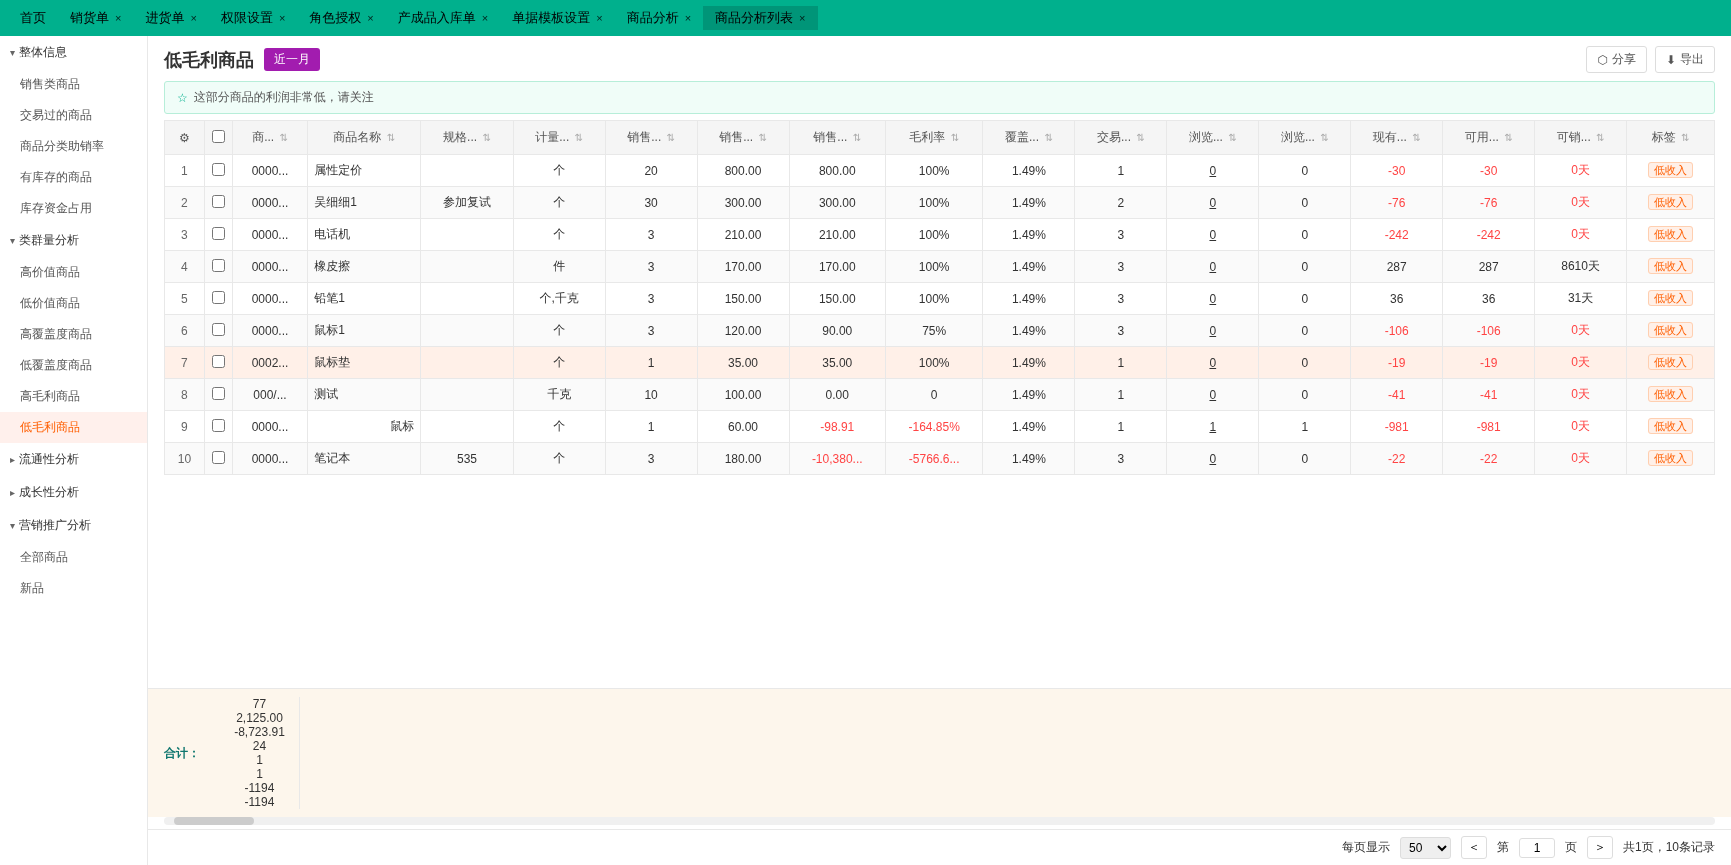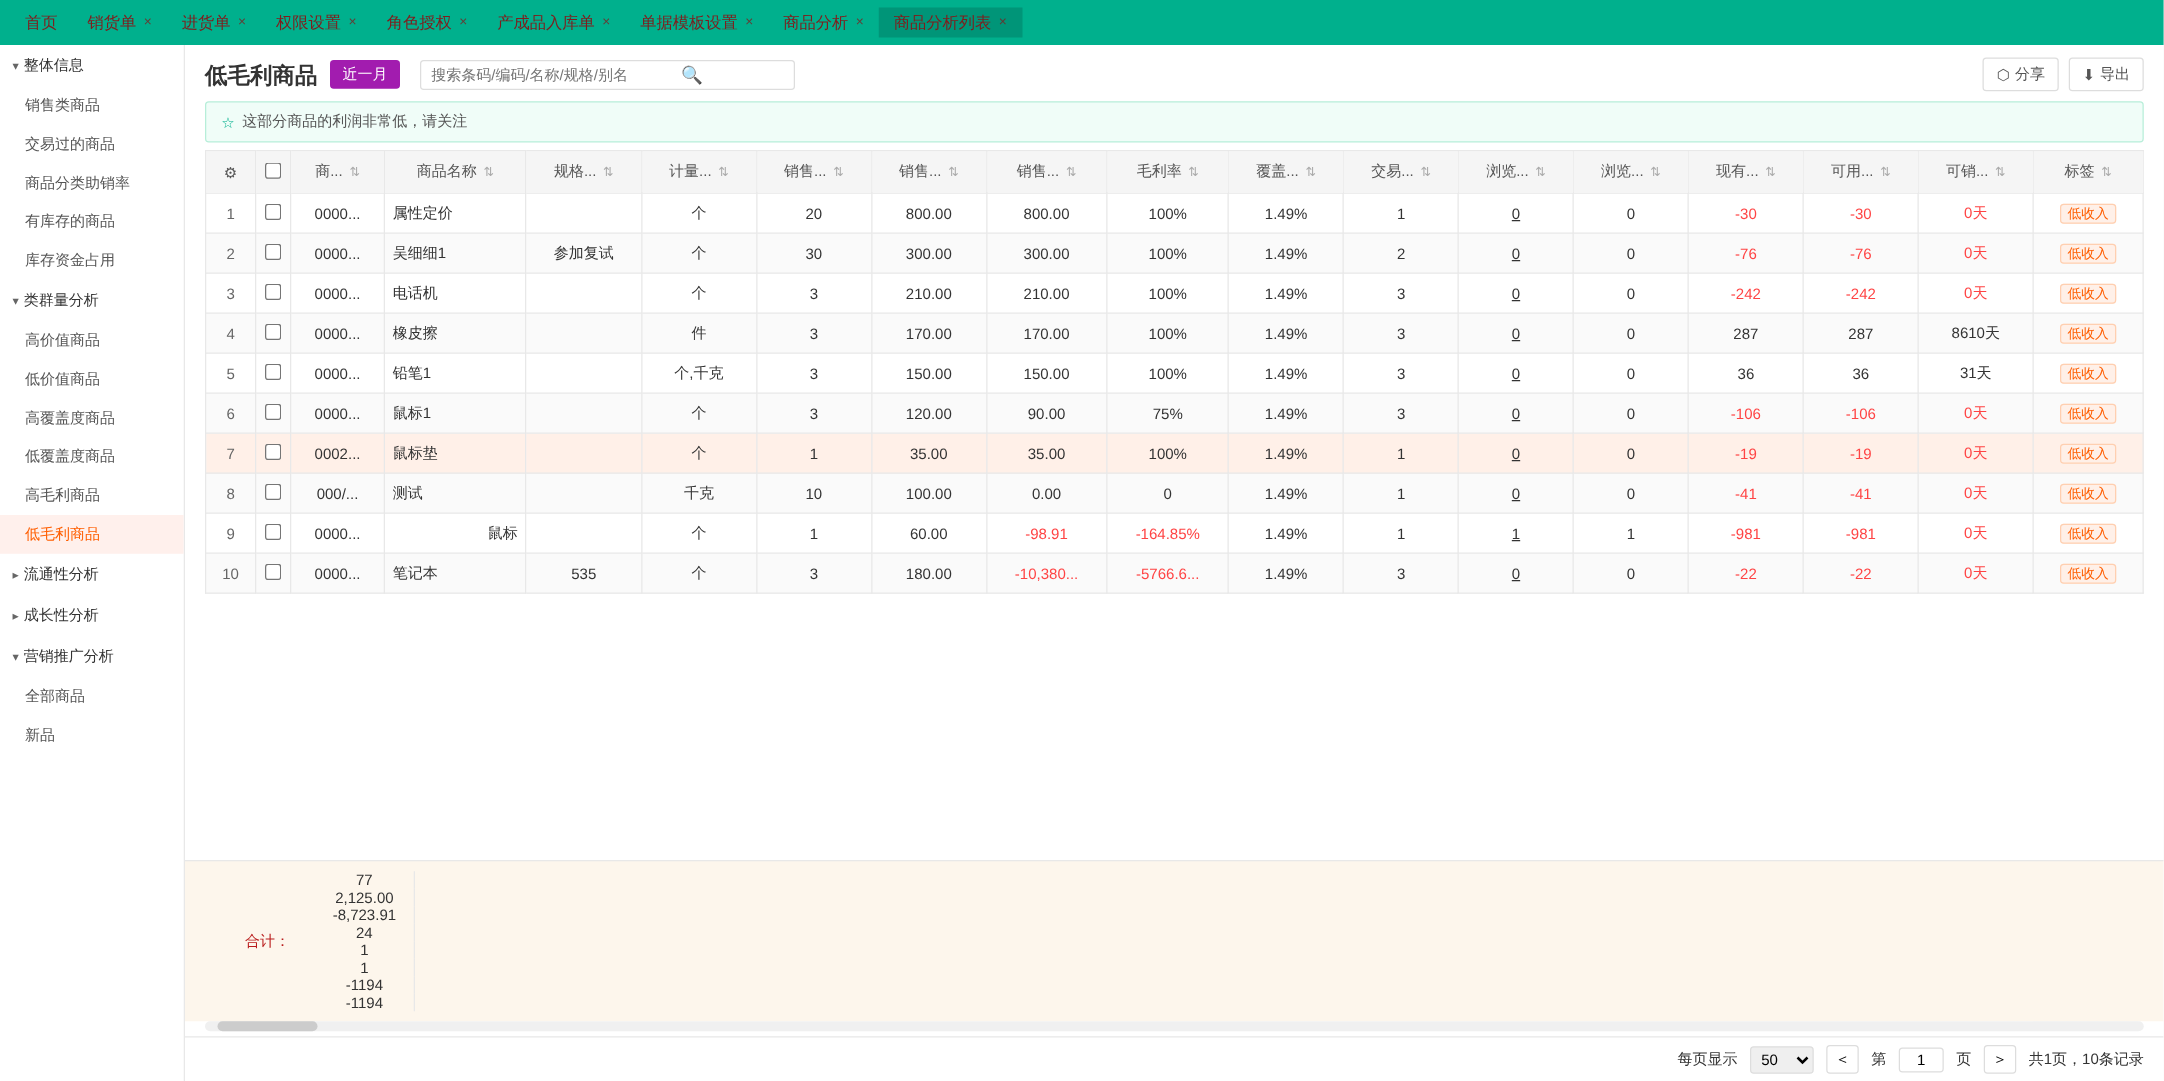"首页" .nav-item { color: #7f1d1d -> #000000 }
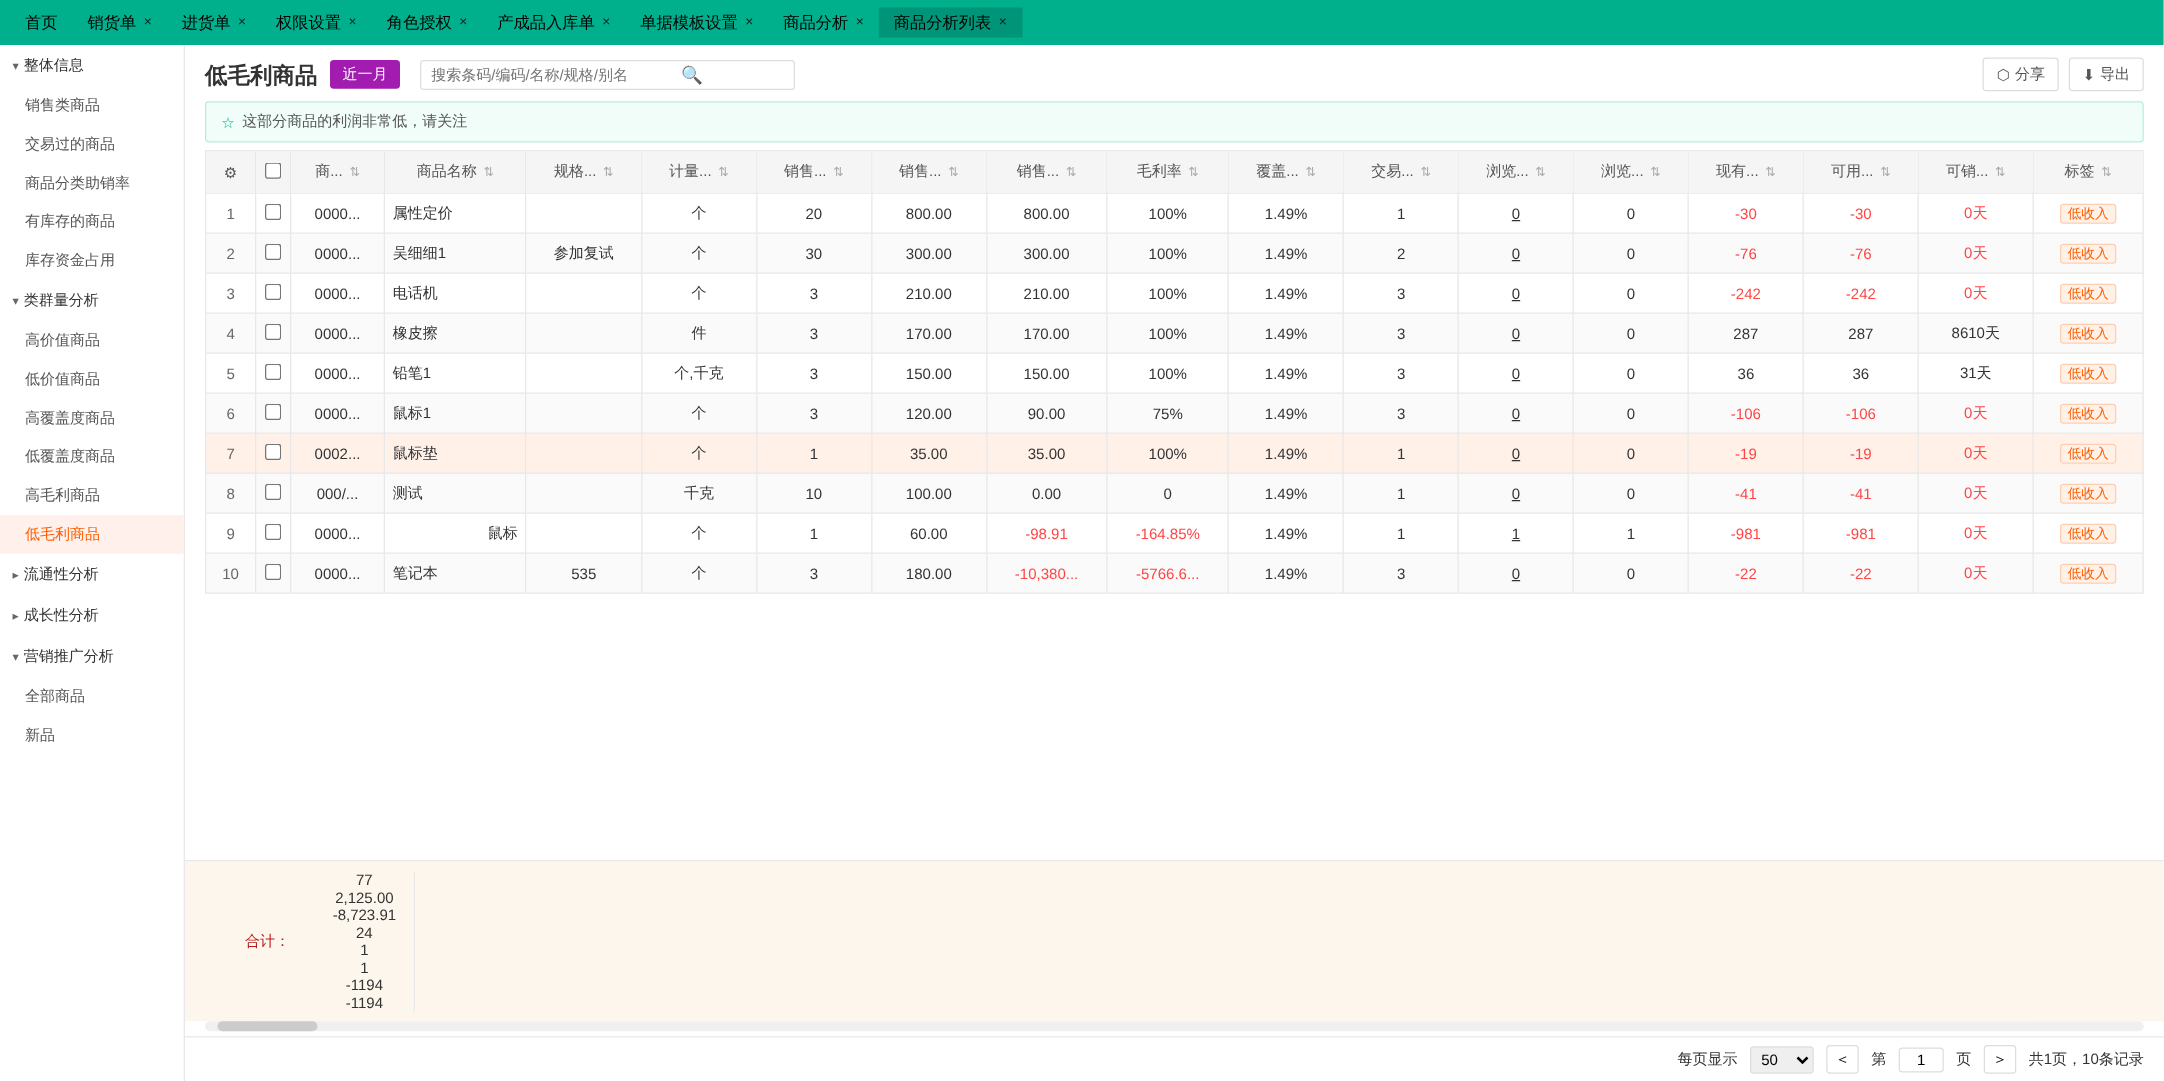"搜索条码/编码/名称/规格/别名" div.search-box { html: <div> <input> <span>🔍</span> </div> -> none }
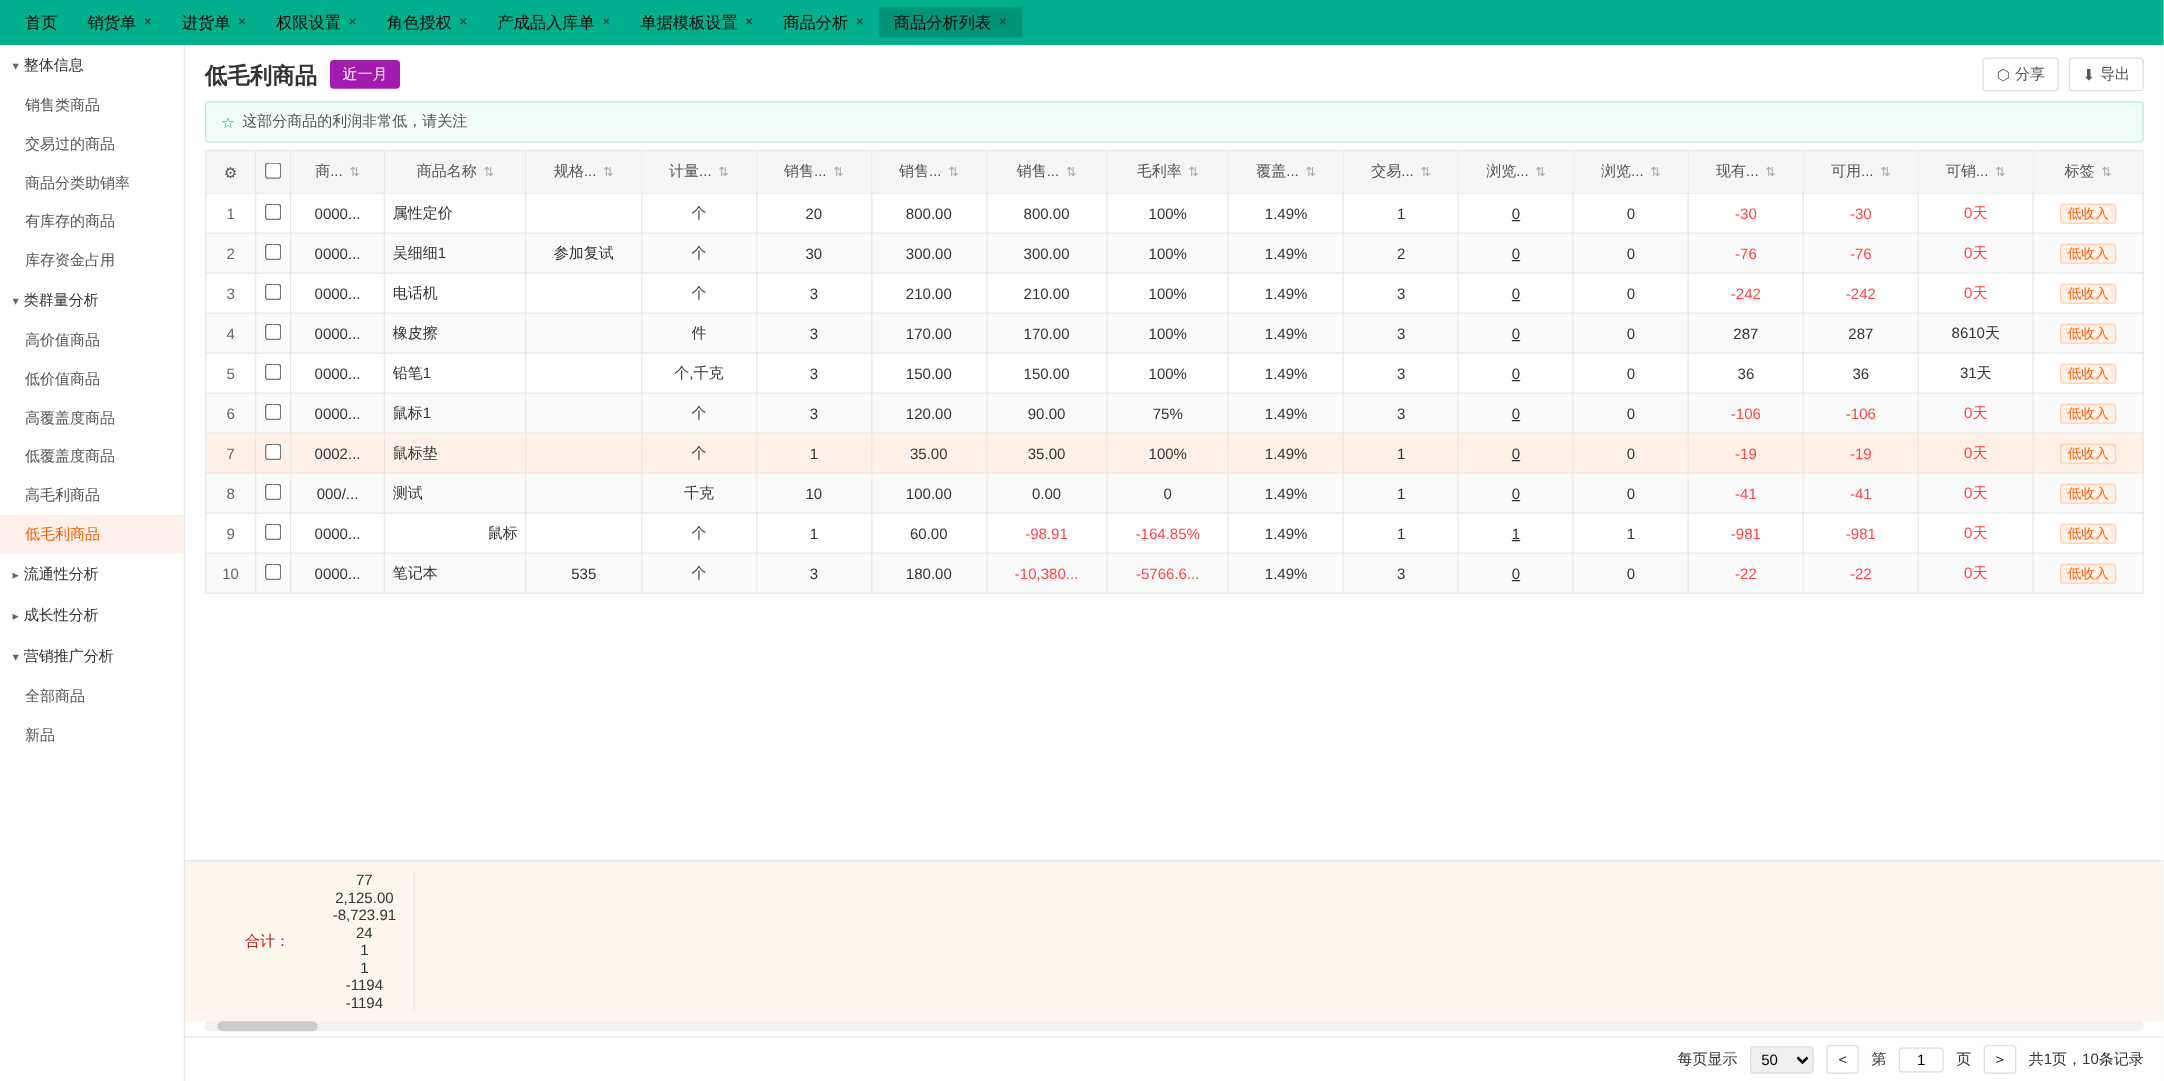"合计：" .footer-label { color: #b91c1c -> #0f766e; font-weight: normal -> bold; margin-left: 32px -> none }
